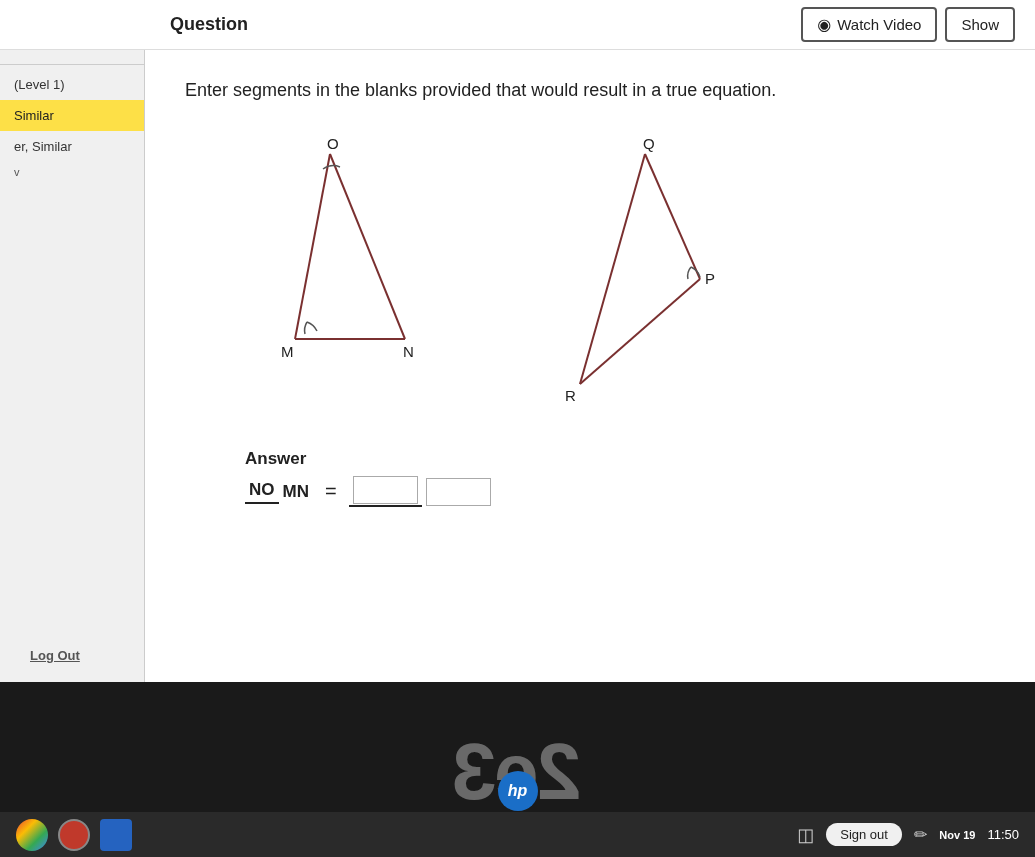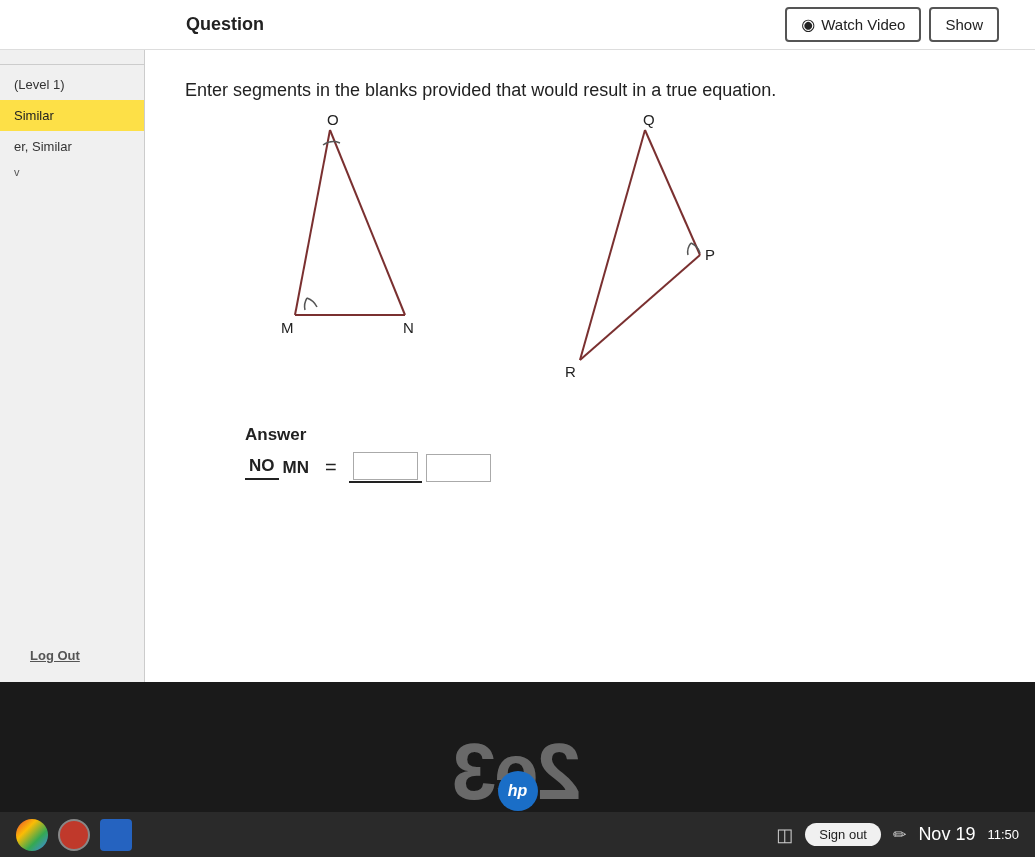"Question" .top-bar { padding: 0 36px -> 0 20px }
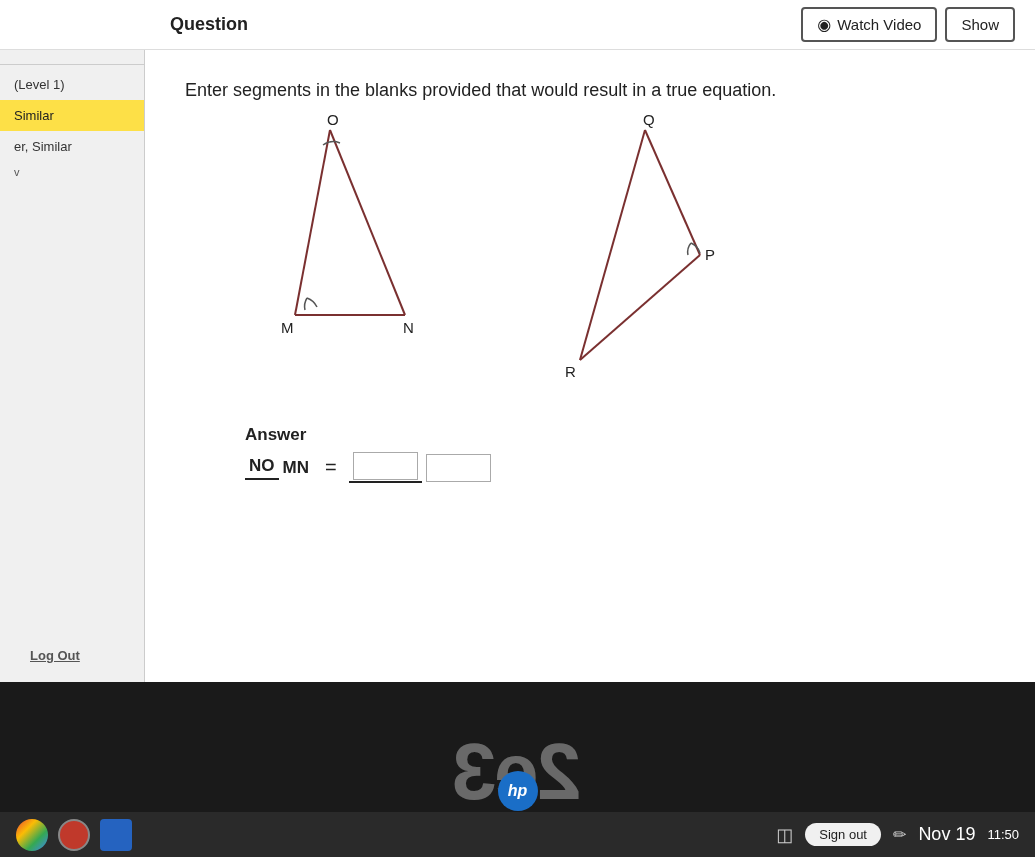"Enter segments in the blanks" .instruction-text { margin-bottom: 14px -> 38px }
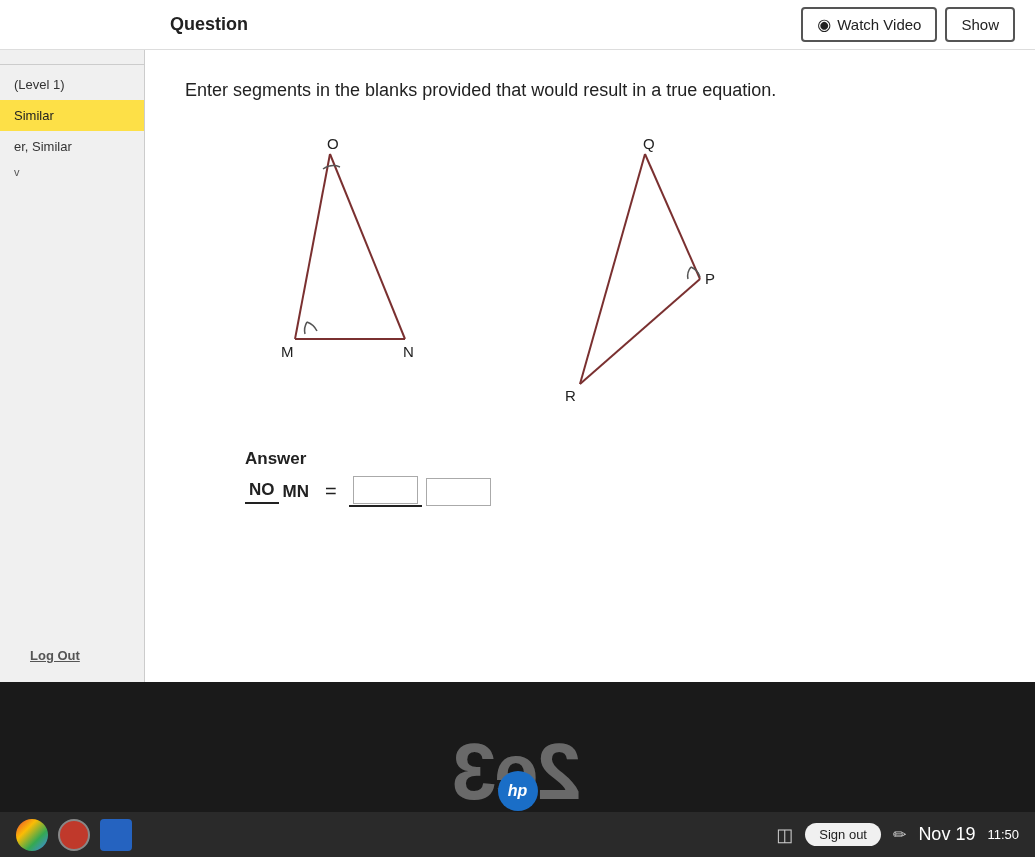"Nov 19" .taskbar-date { font-size: 18px -> 11px; font-weight: none -> bold }
